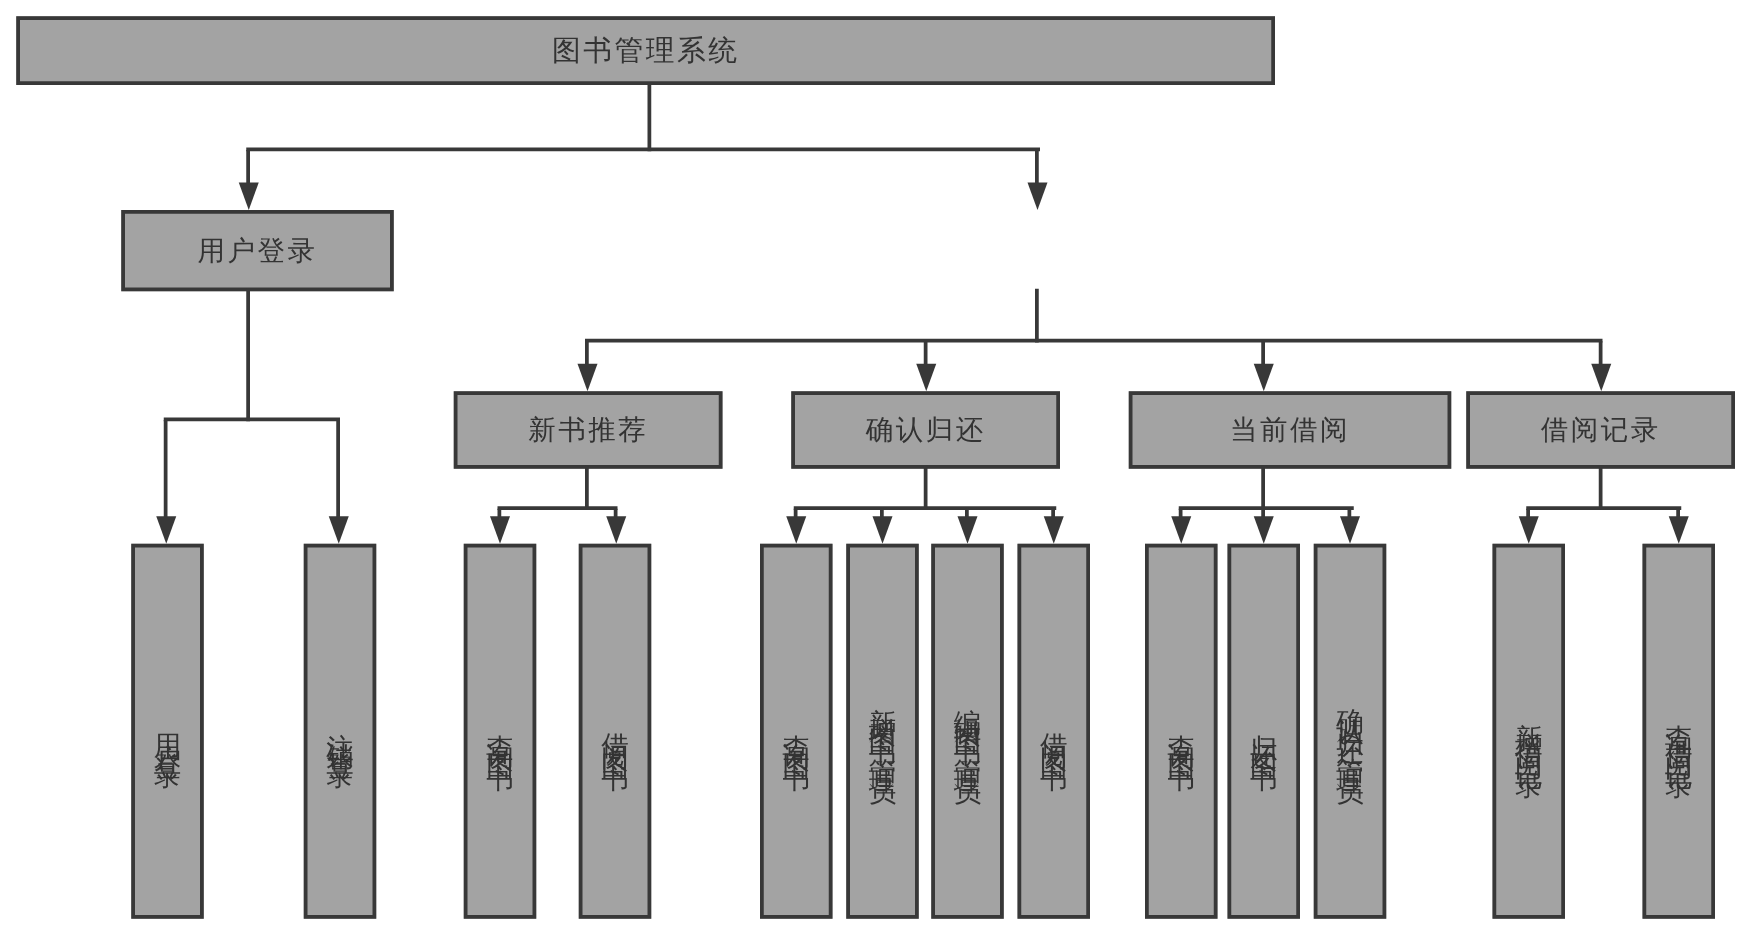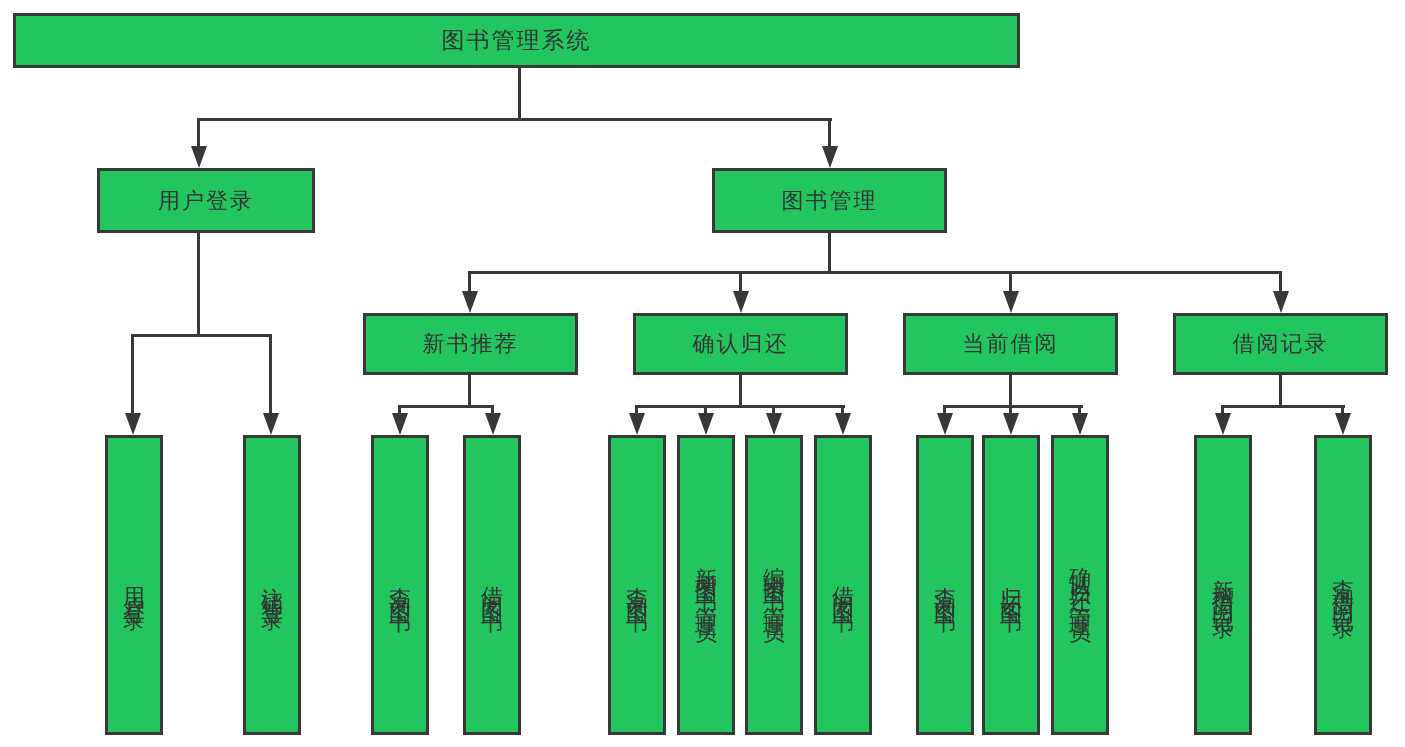"图书管理系统" .box { background: #22c55e -> #a3a3a3 }
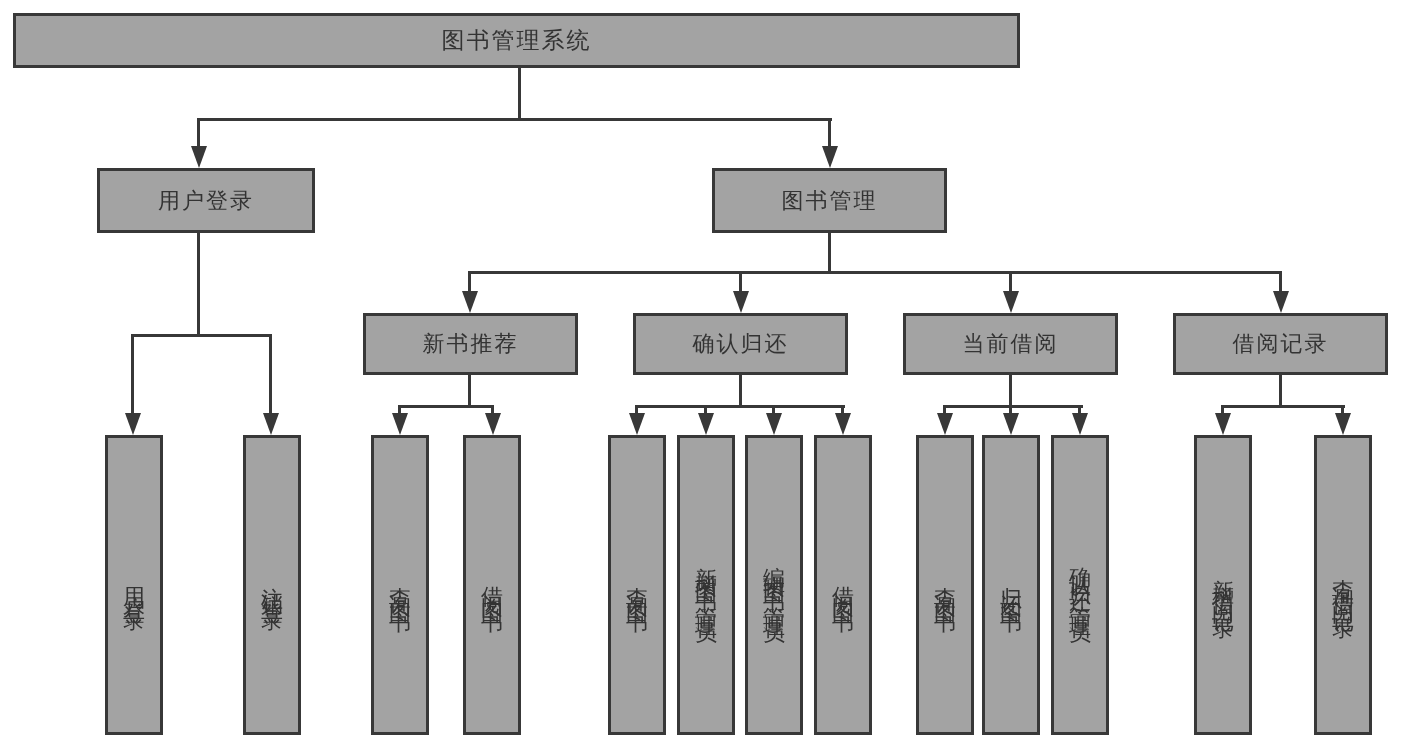"图书管理" div.box { html: <div> <span>图书管理</span> </div> -> none }
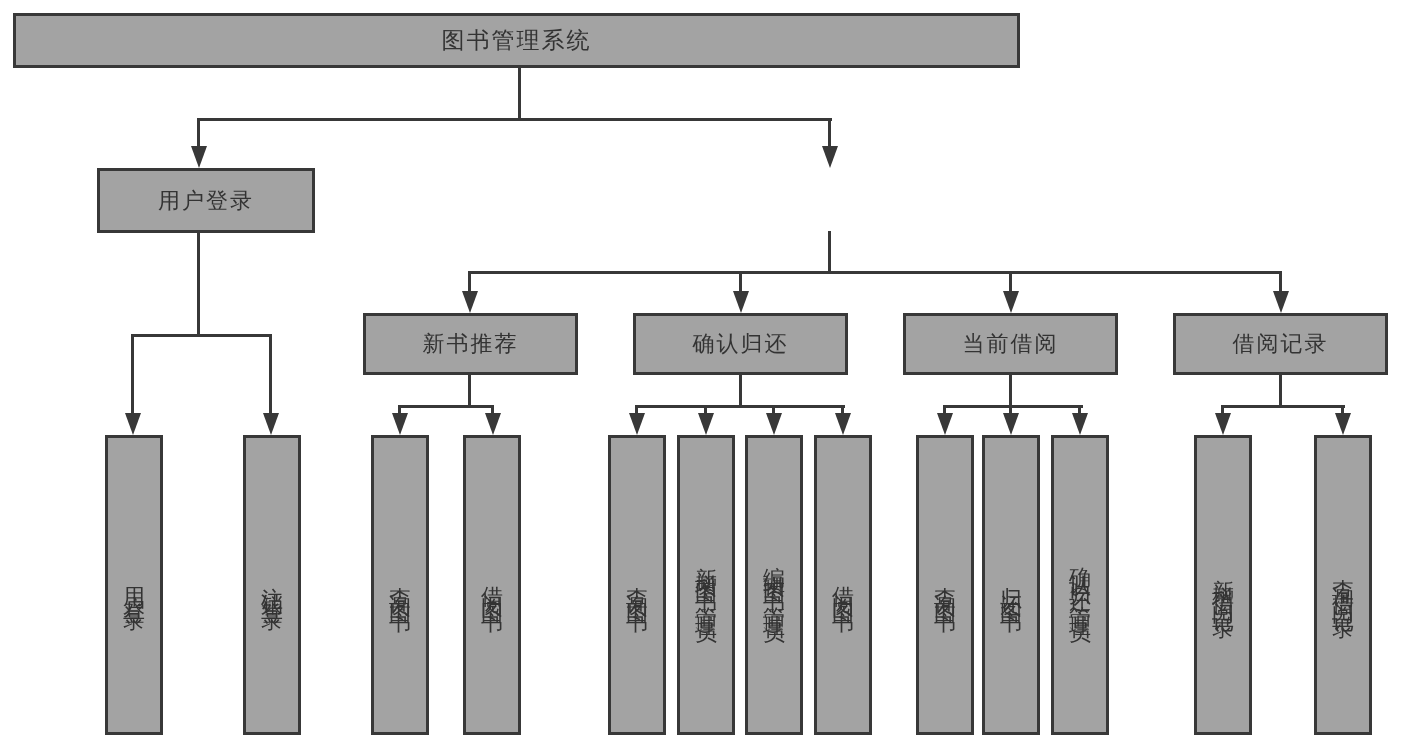"当前借阅" div.box { width: 215px -> 258px }
